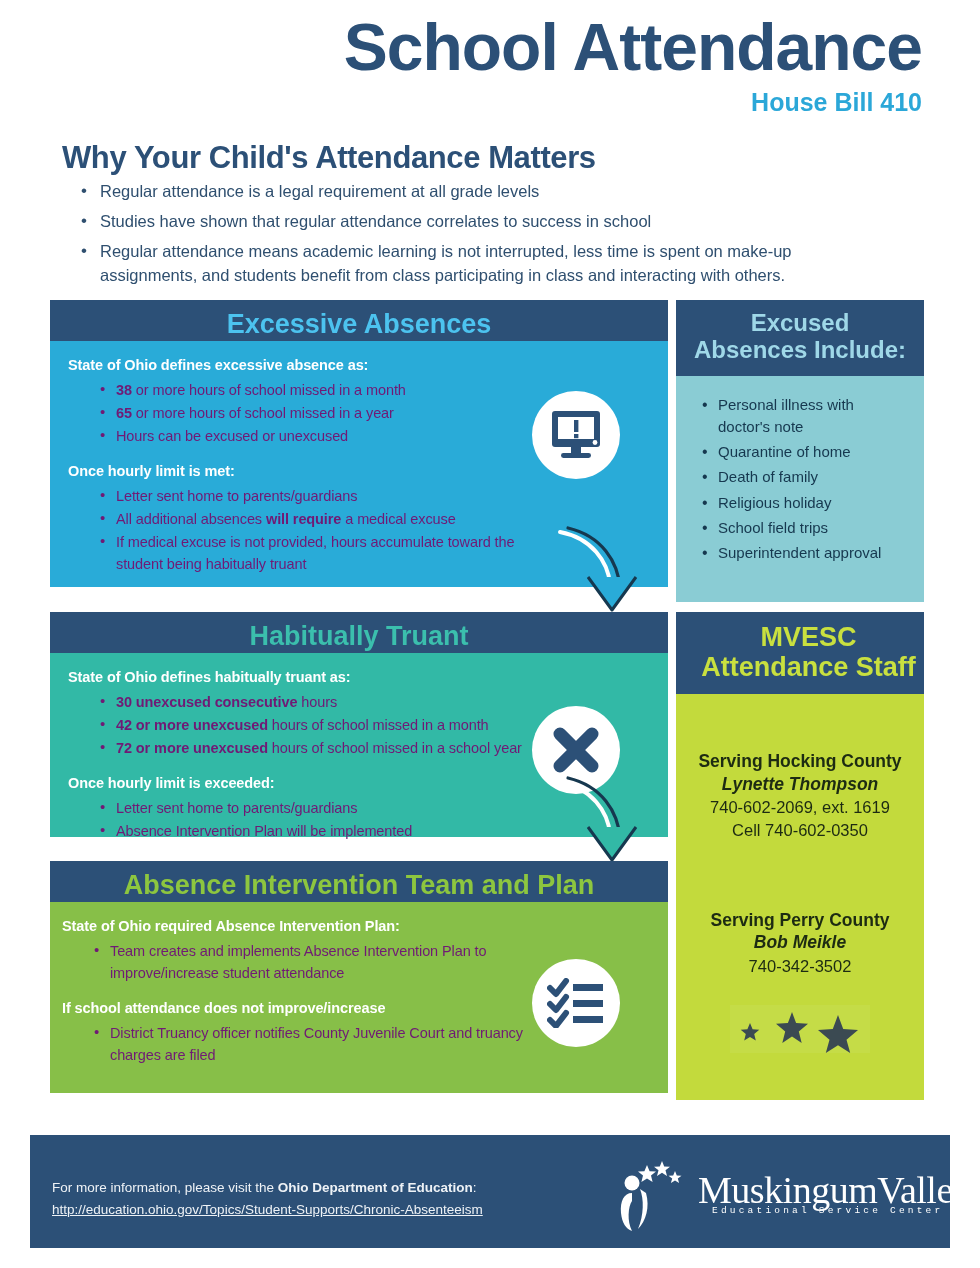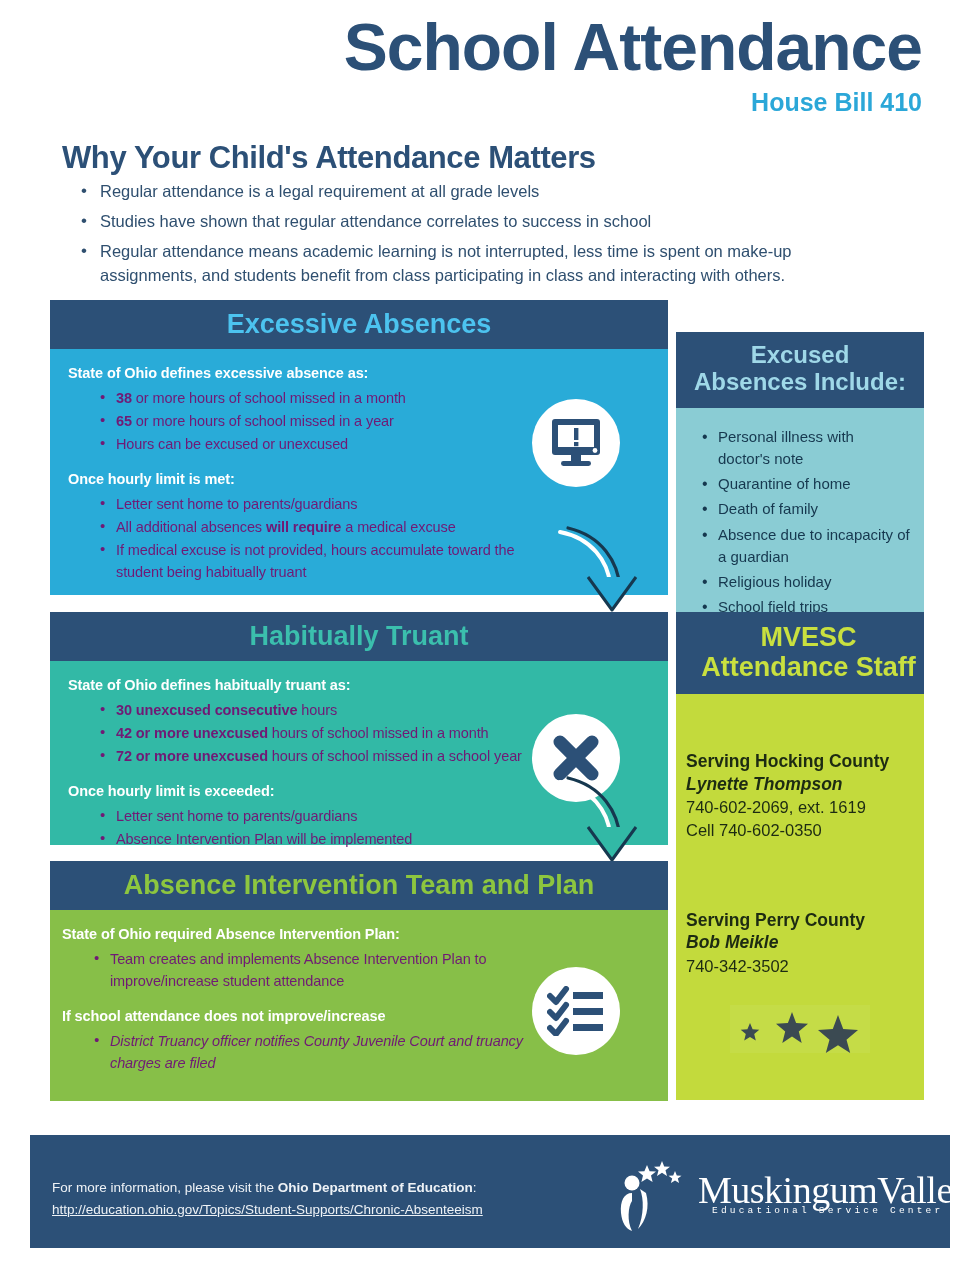"Excessive Absences" .panel-head { padding: 9px 6px 10px 6px -> 9px 6px 2px 6px }
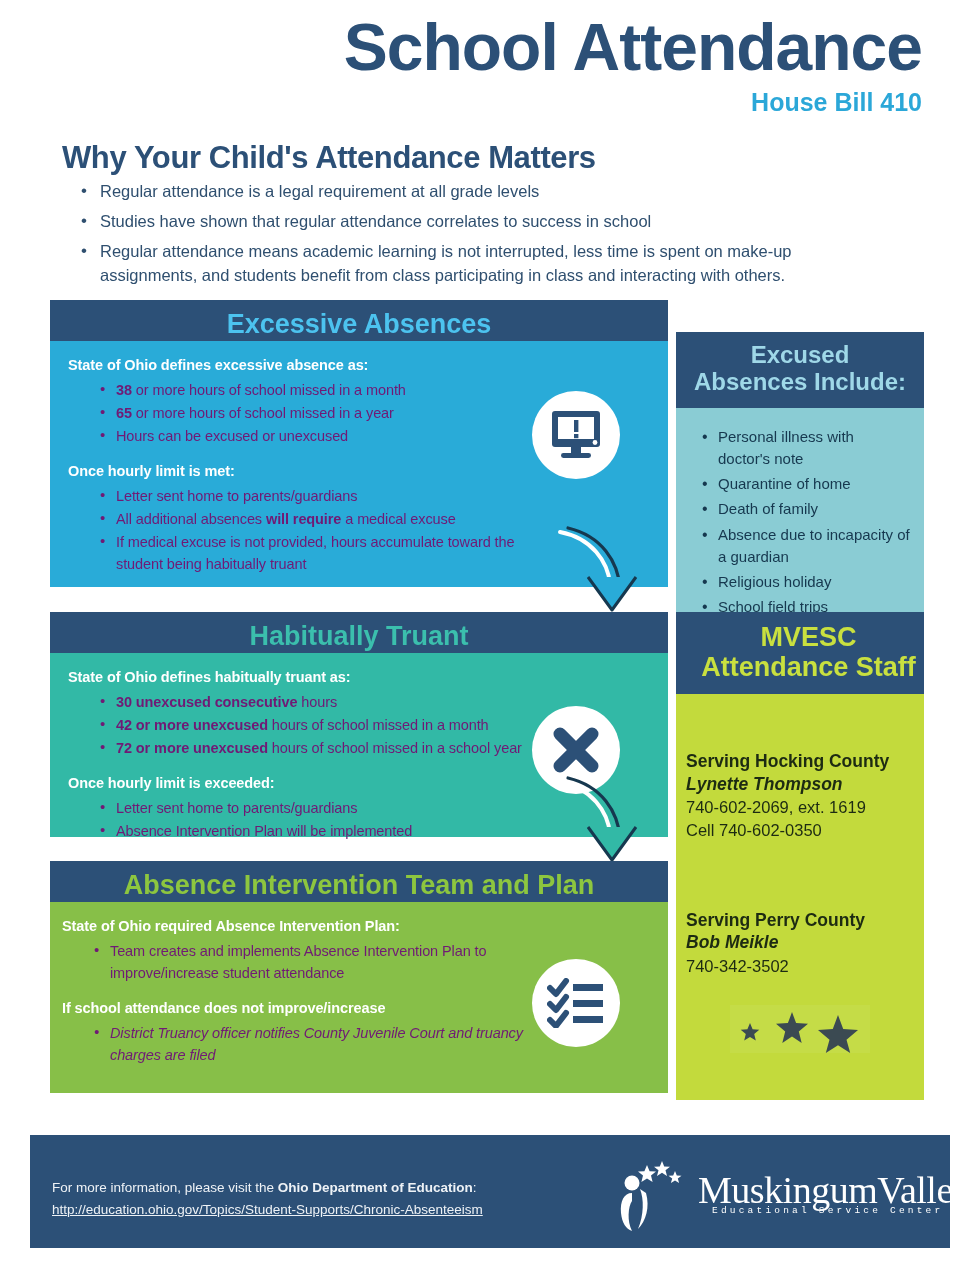"Excused" div.panel { margin-top: 32px -> none }
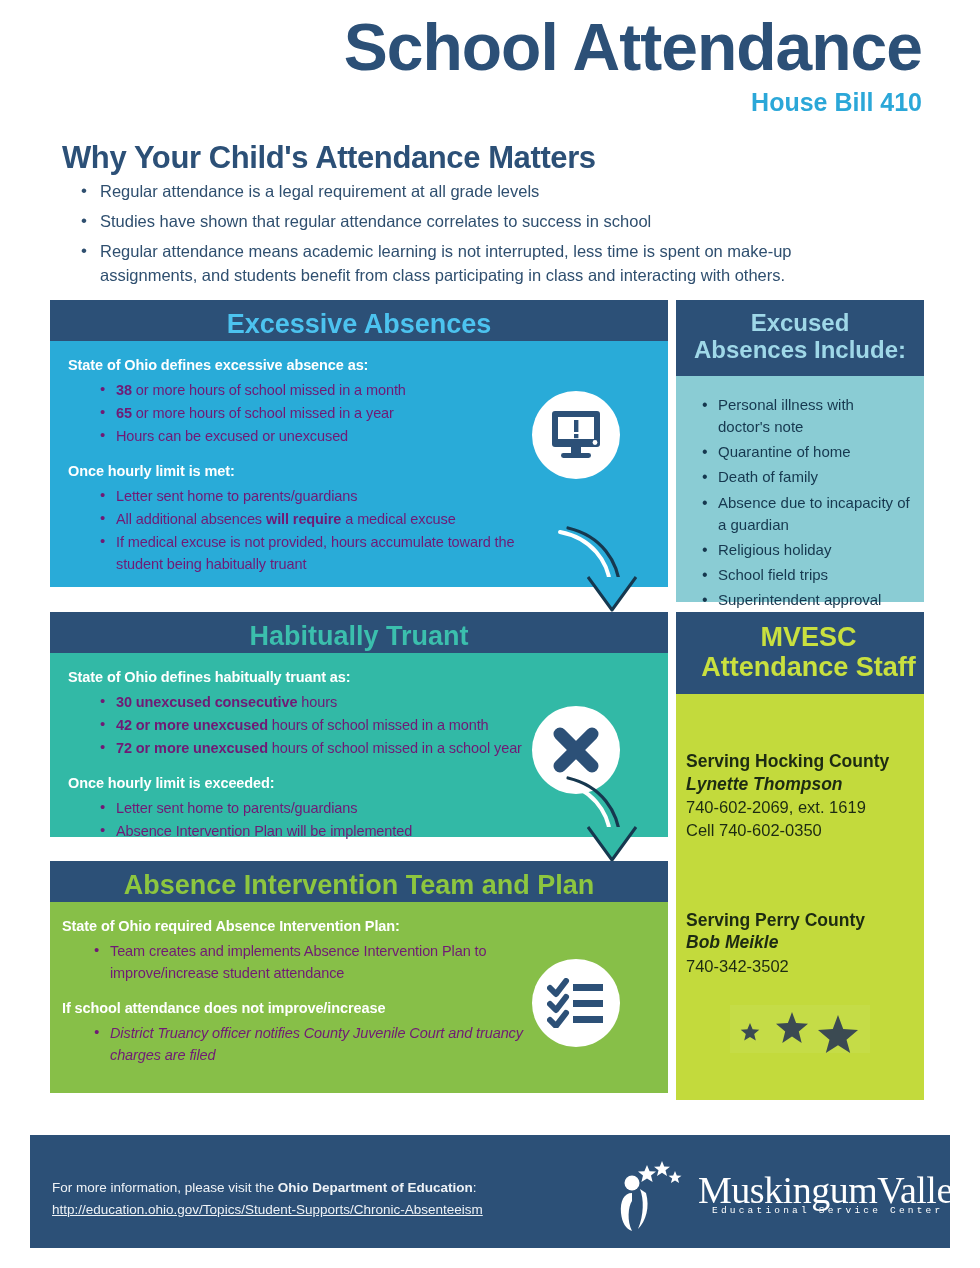"Absence due to incapacity of" li { html: <li>Absence due to incapacity of a guardian</li> -> none }
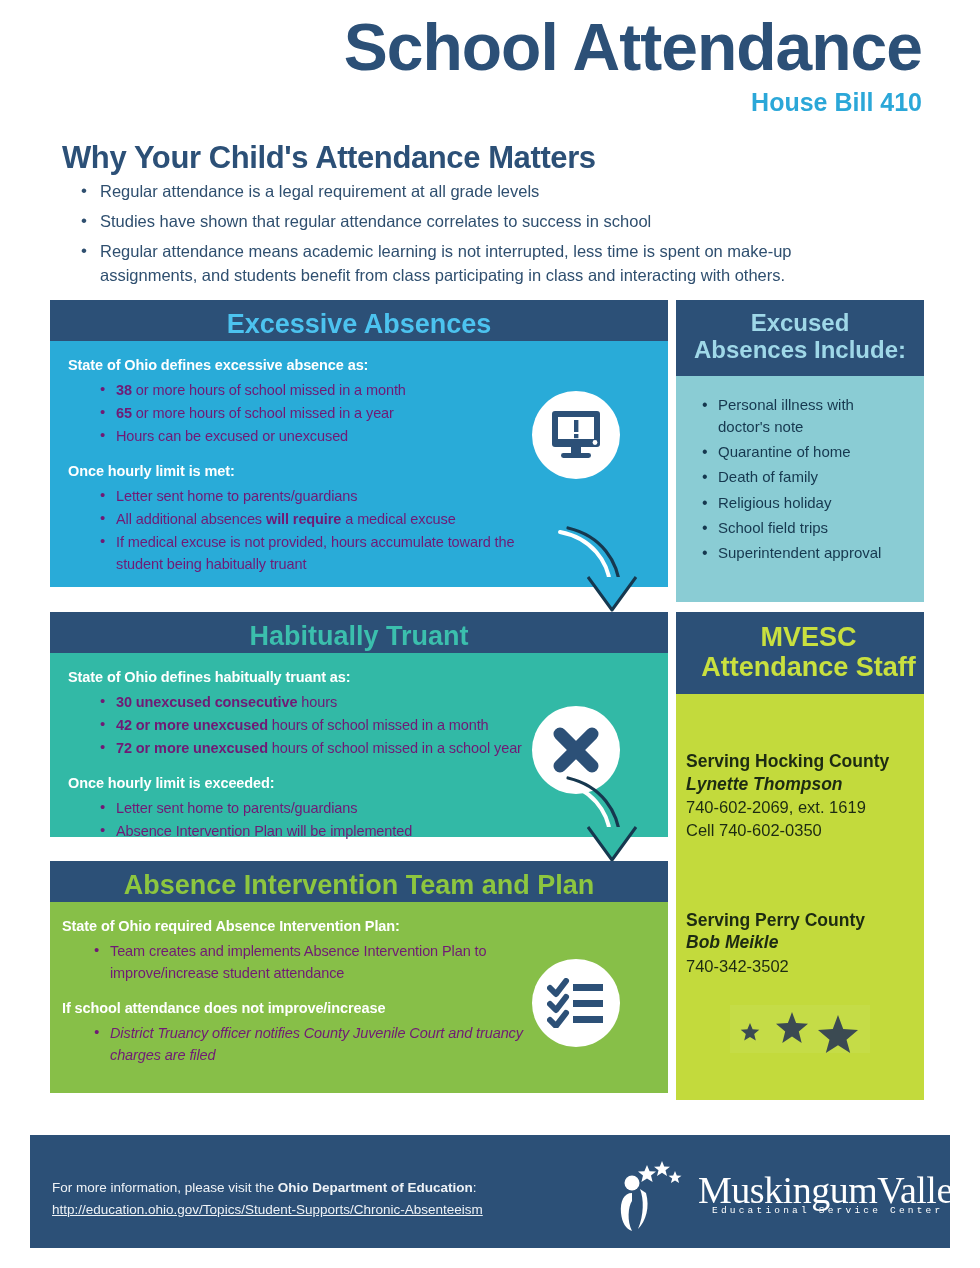"Serving Hocking County" .staff-block { text-align: none -> center }
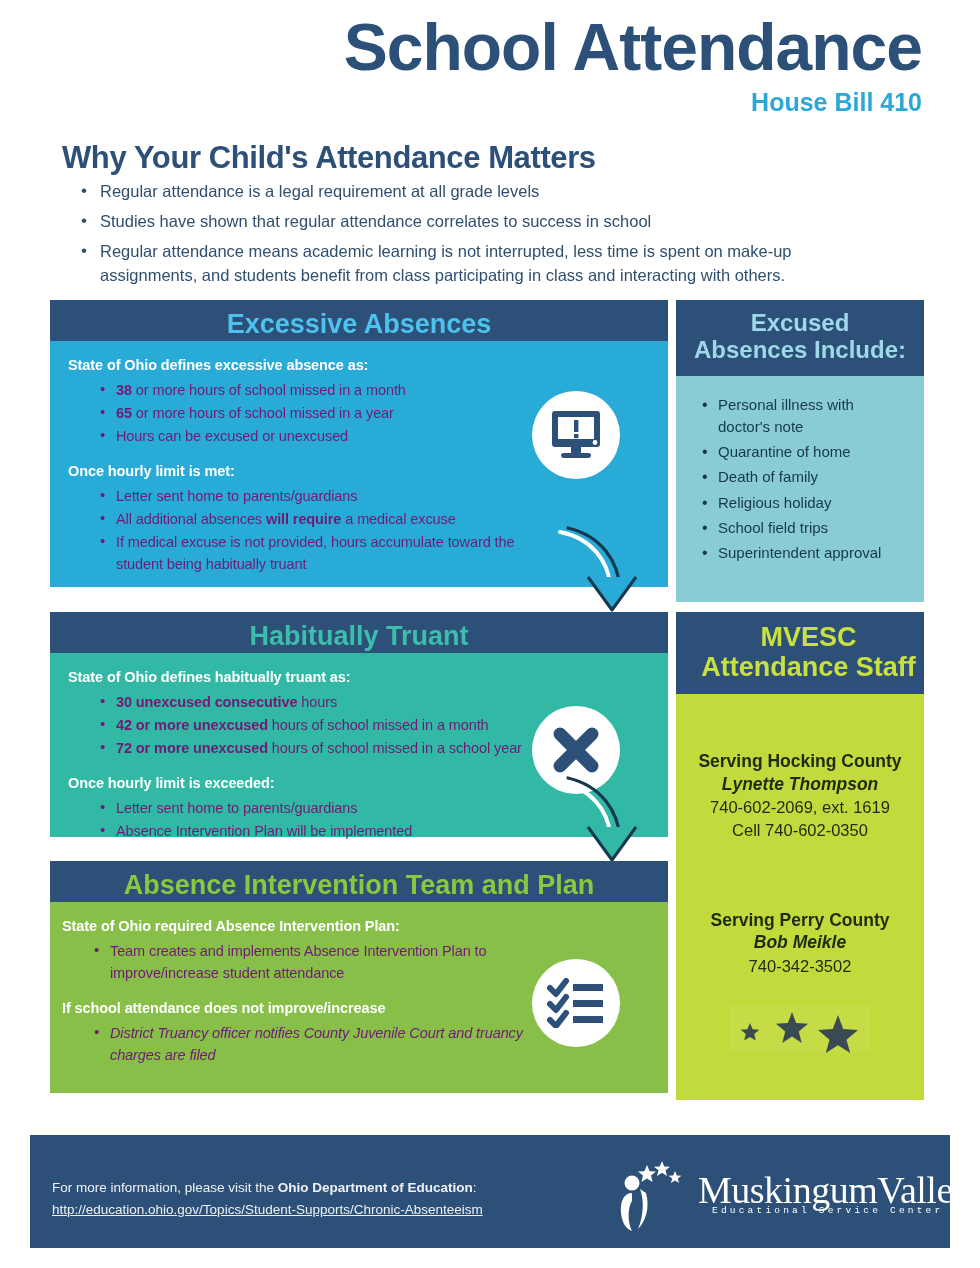"District Truancy officer notifies County" ul.plist { font-style: italic -> none }
